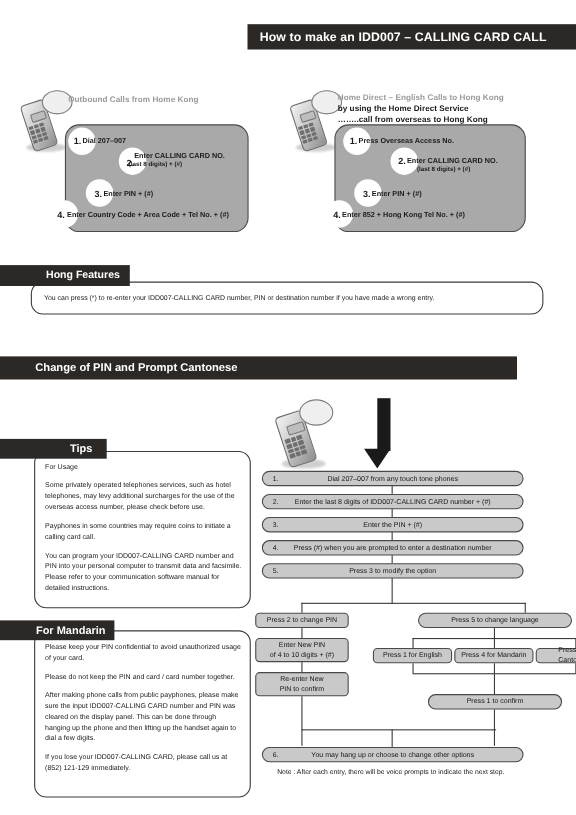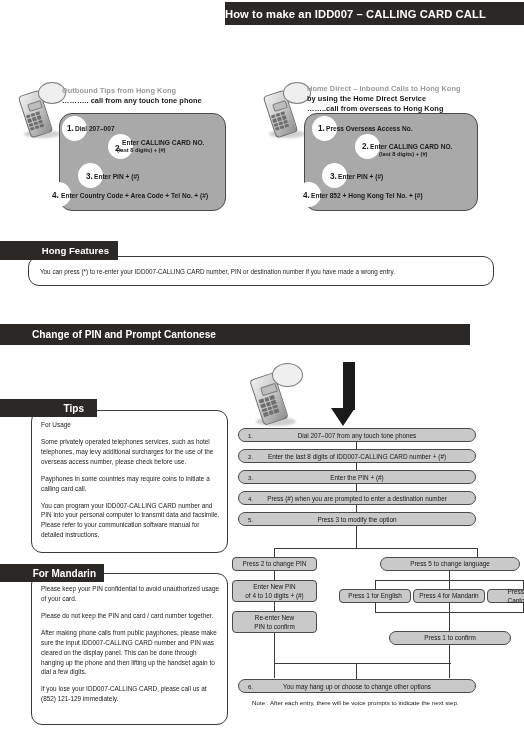"How to make an IDD007" .barhead.right-align { justify-content: flex-start -> center; margin-top: none -> 20px }
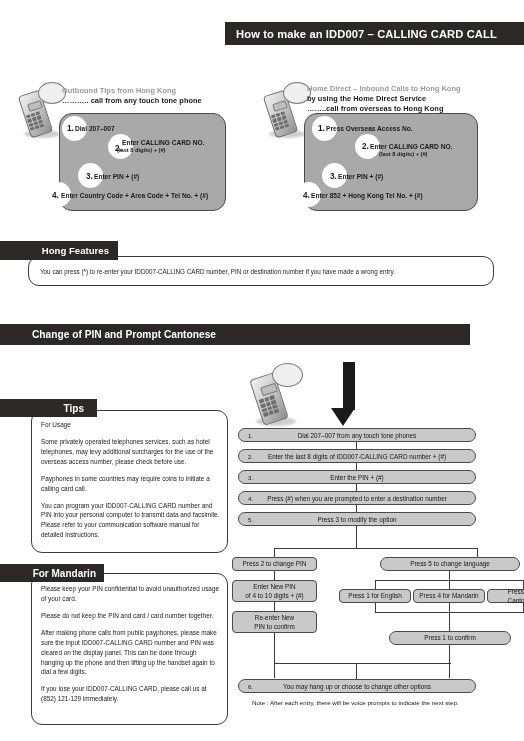"Outbound Tips from Hong Kong" div { text: Tips from Hong -> Calls from Home }
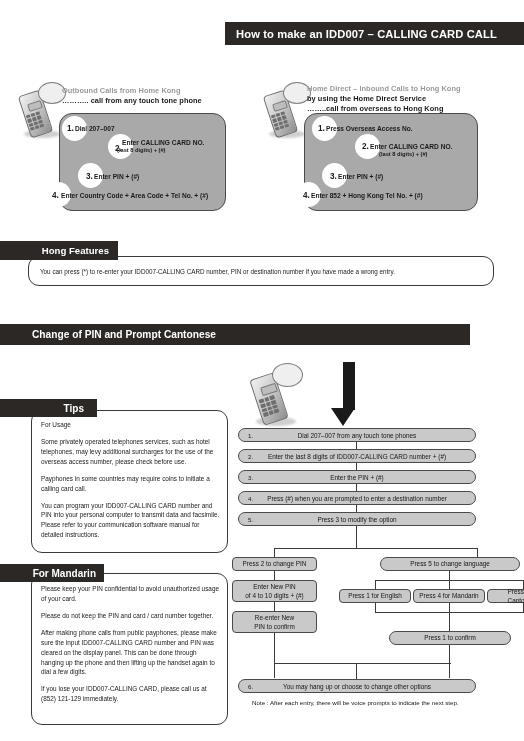"Home Direct – Inbound Calls" div { text: Inbound -> English }
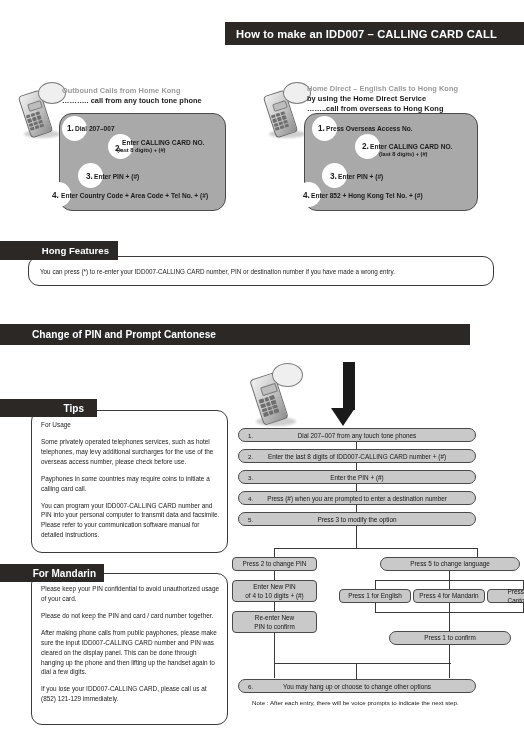"……….. call from any touch" div.sub { html: <div>……….. call from any touch tone phone</div> -> none }
